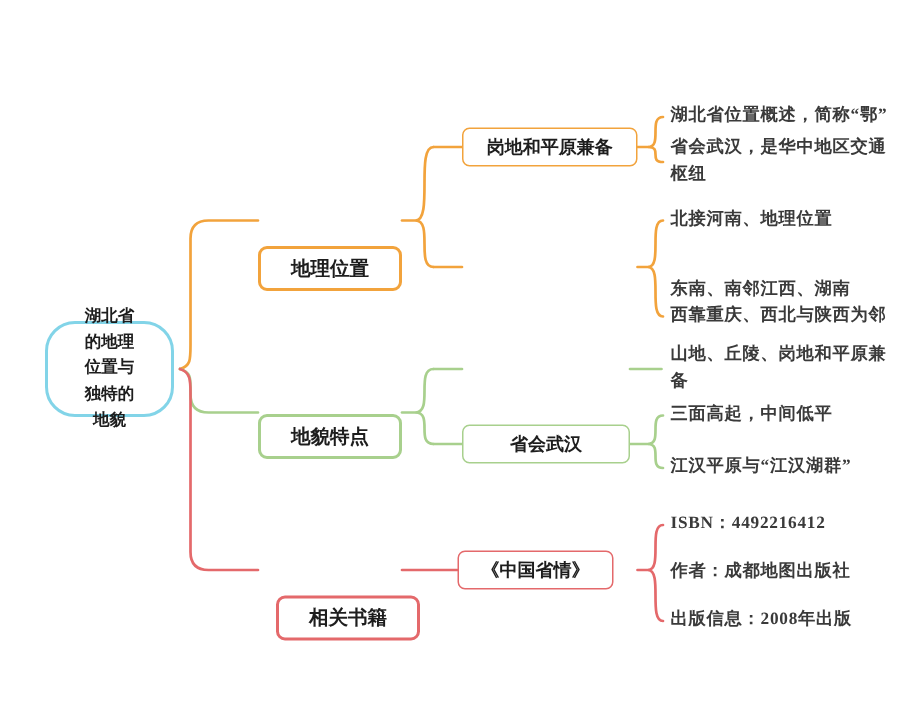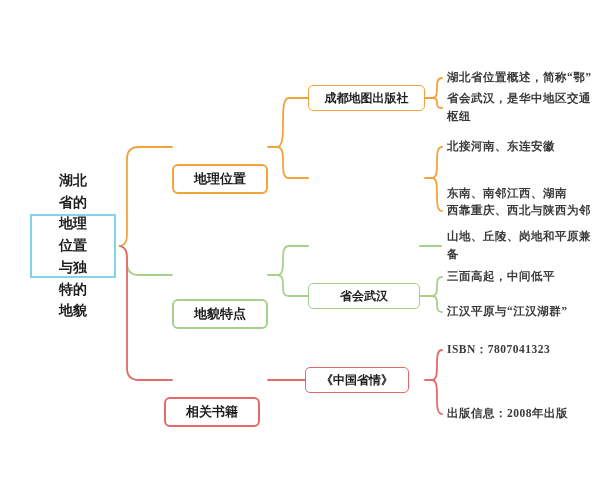"成都地图出版社" span { text: 成都地图出版社 -> 岗地和平原兼备 }
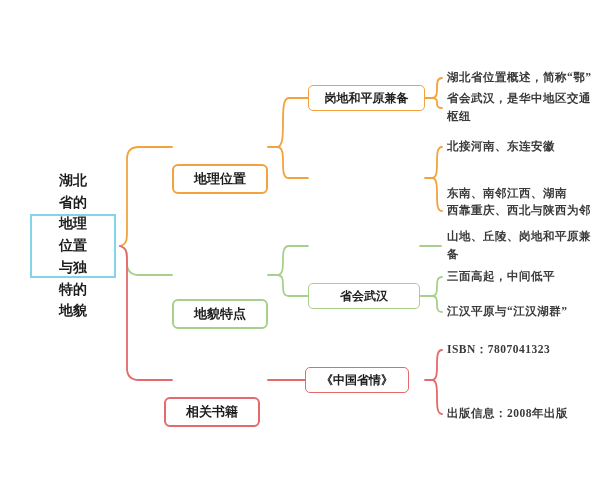"北接河南、东连安徽" div.leaf { text: 东连安徽 -> 地理位置 }
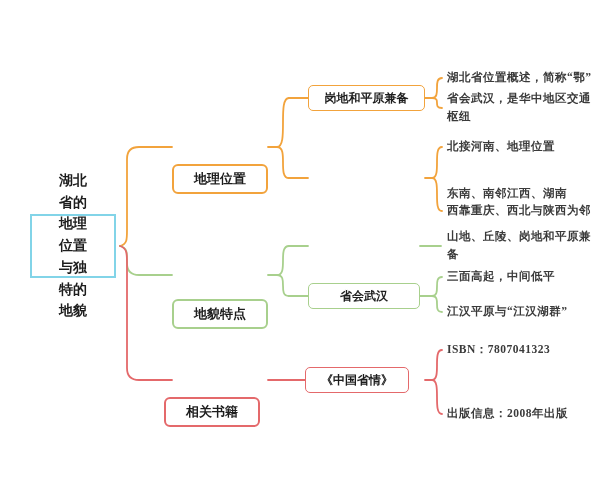"湖北省的地理位置与独特的地貌" .root { border-radius: 0 -> 20px; font-size: 14px -> 11px }
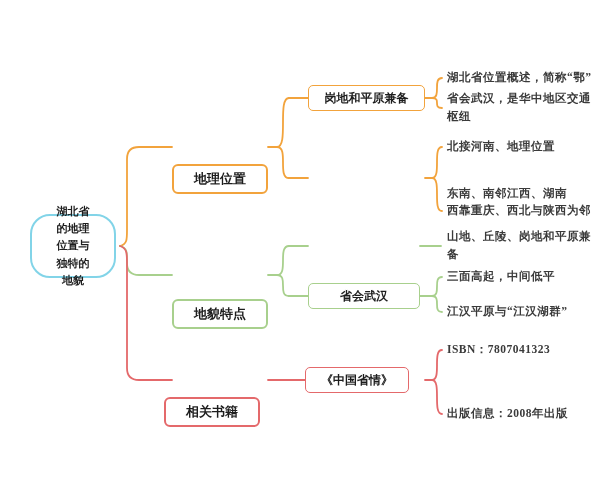"地貌特点" div.node { top: 267px -> 244px }
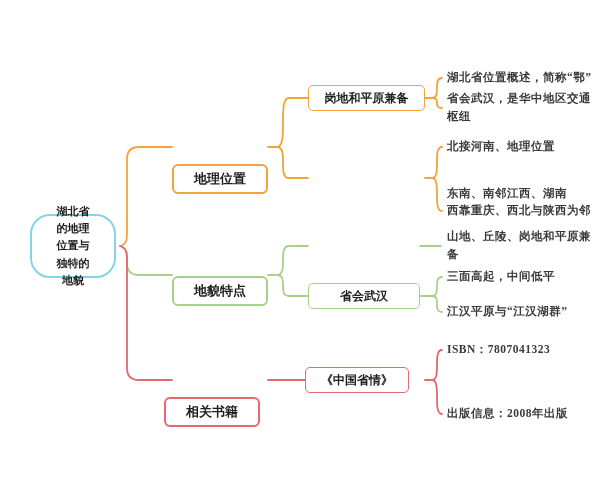"ISBN：7807041323" div.leaf { text: 7807041323 -> 4492216412 }
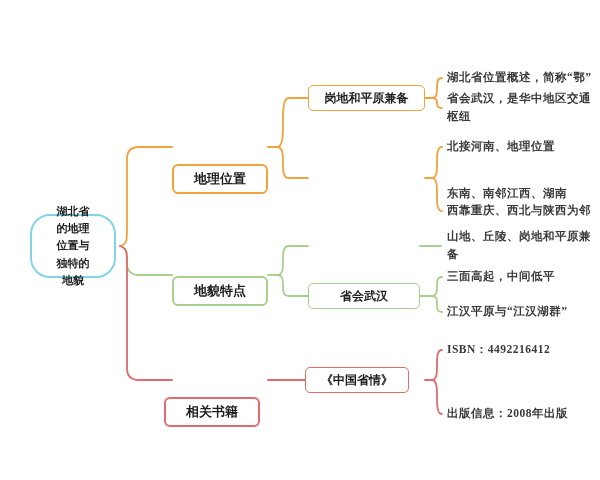"作者：成都地图出版社" div.leaf { html: none -> <div>作者：成都地图出版社</div> }
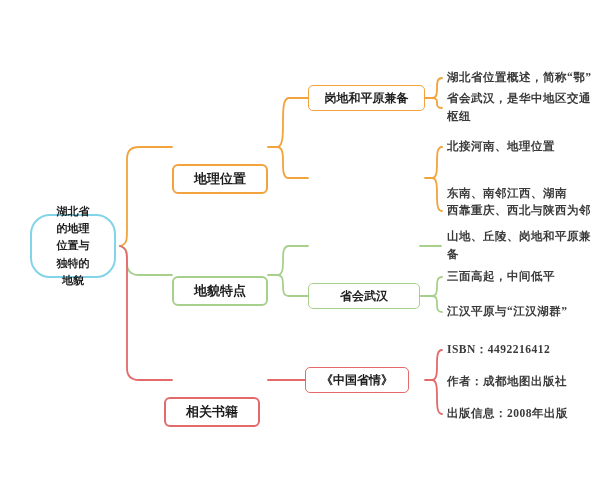"相关书籍" div.node { left: 164px -> 184px }
